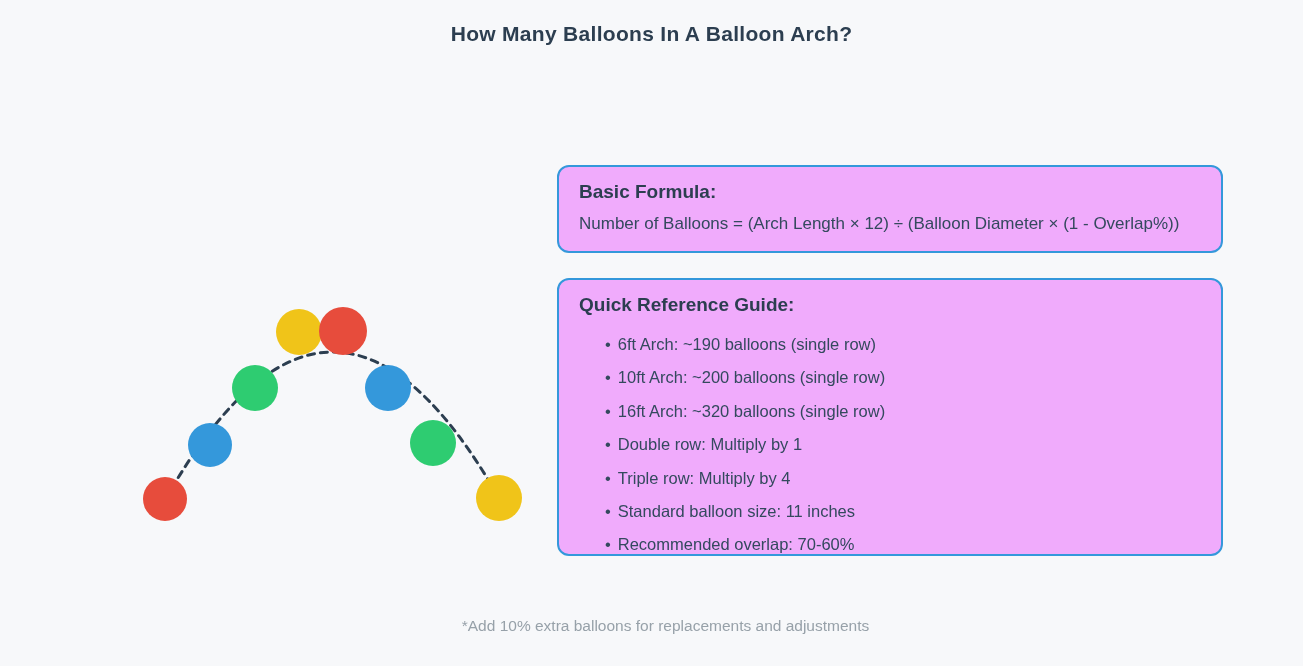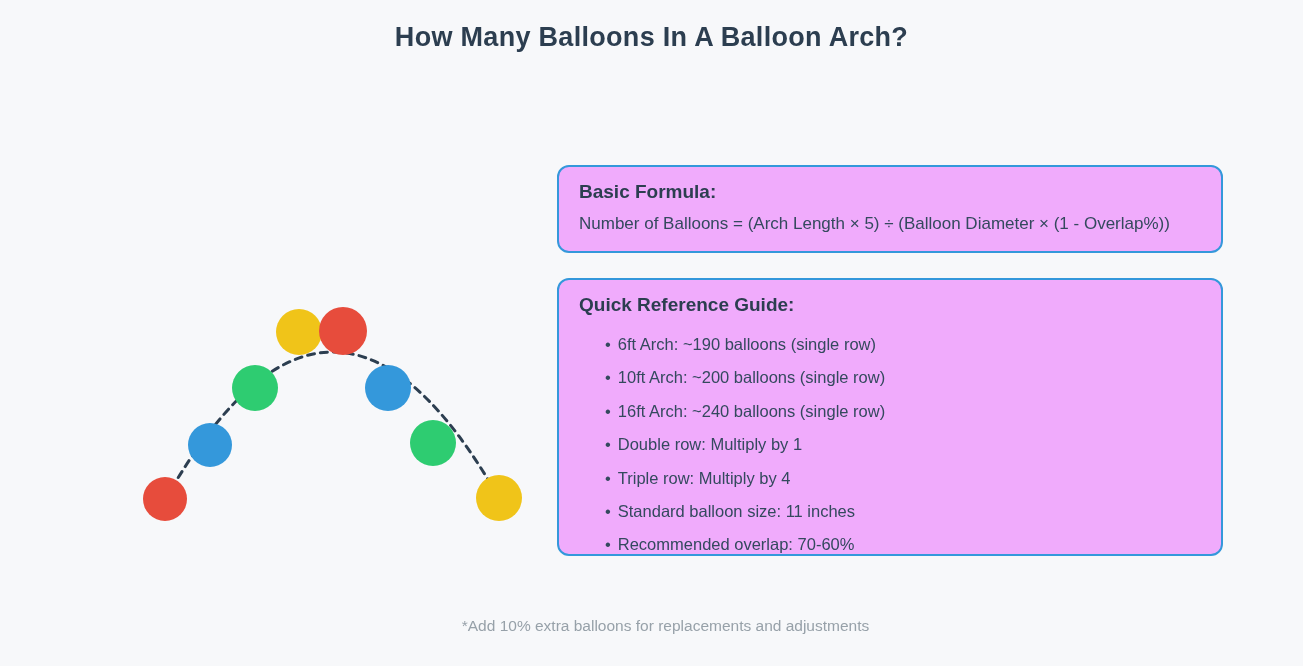"How Many Balloons In A" .page-title { font-size: 27px -> 21px }
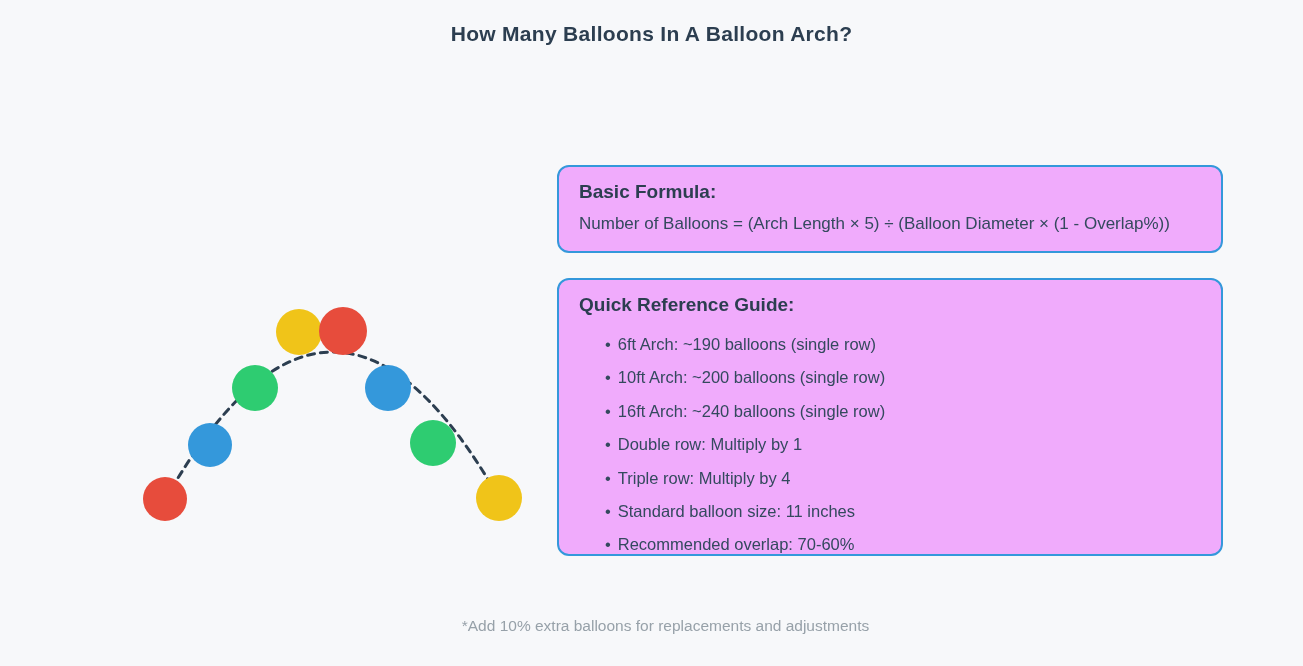"Number of Balloons = (Arch" p.formula-text { text: 5 -> 12 }
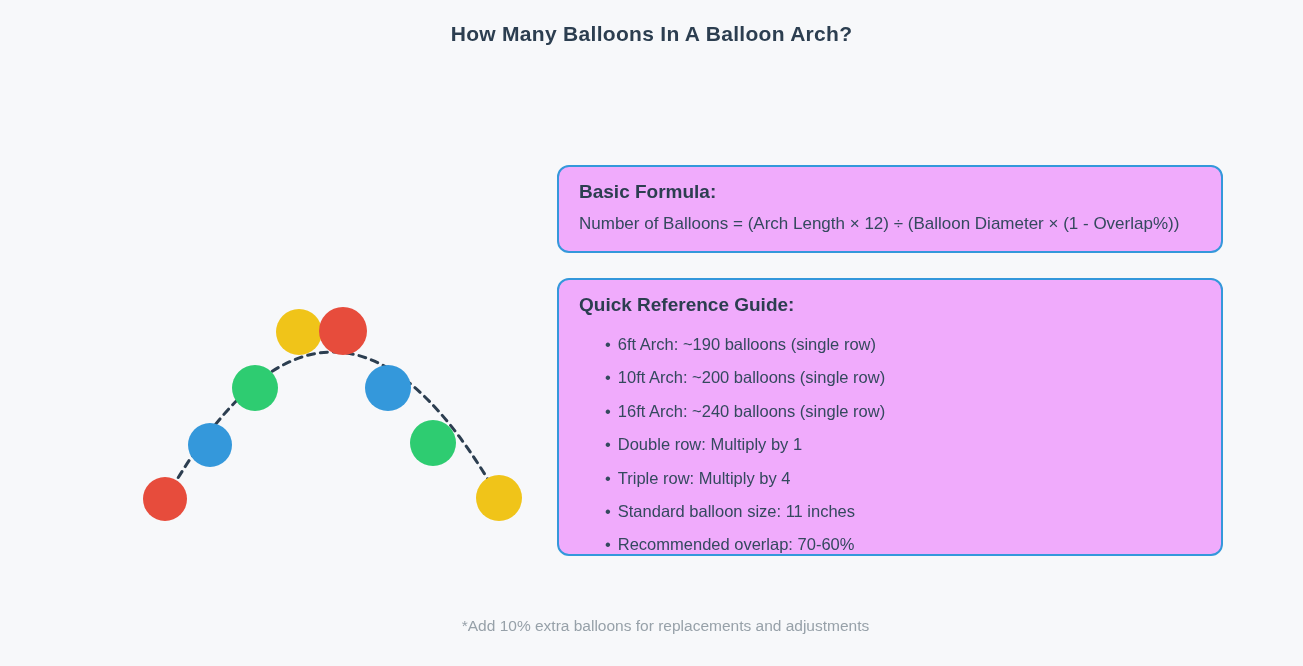"16ft Arch: ~240 balloons (single" li { text: 240 -> 320 }
